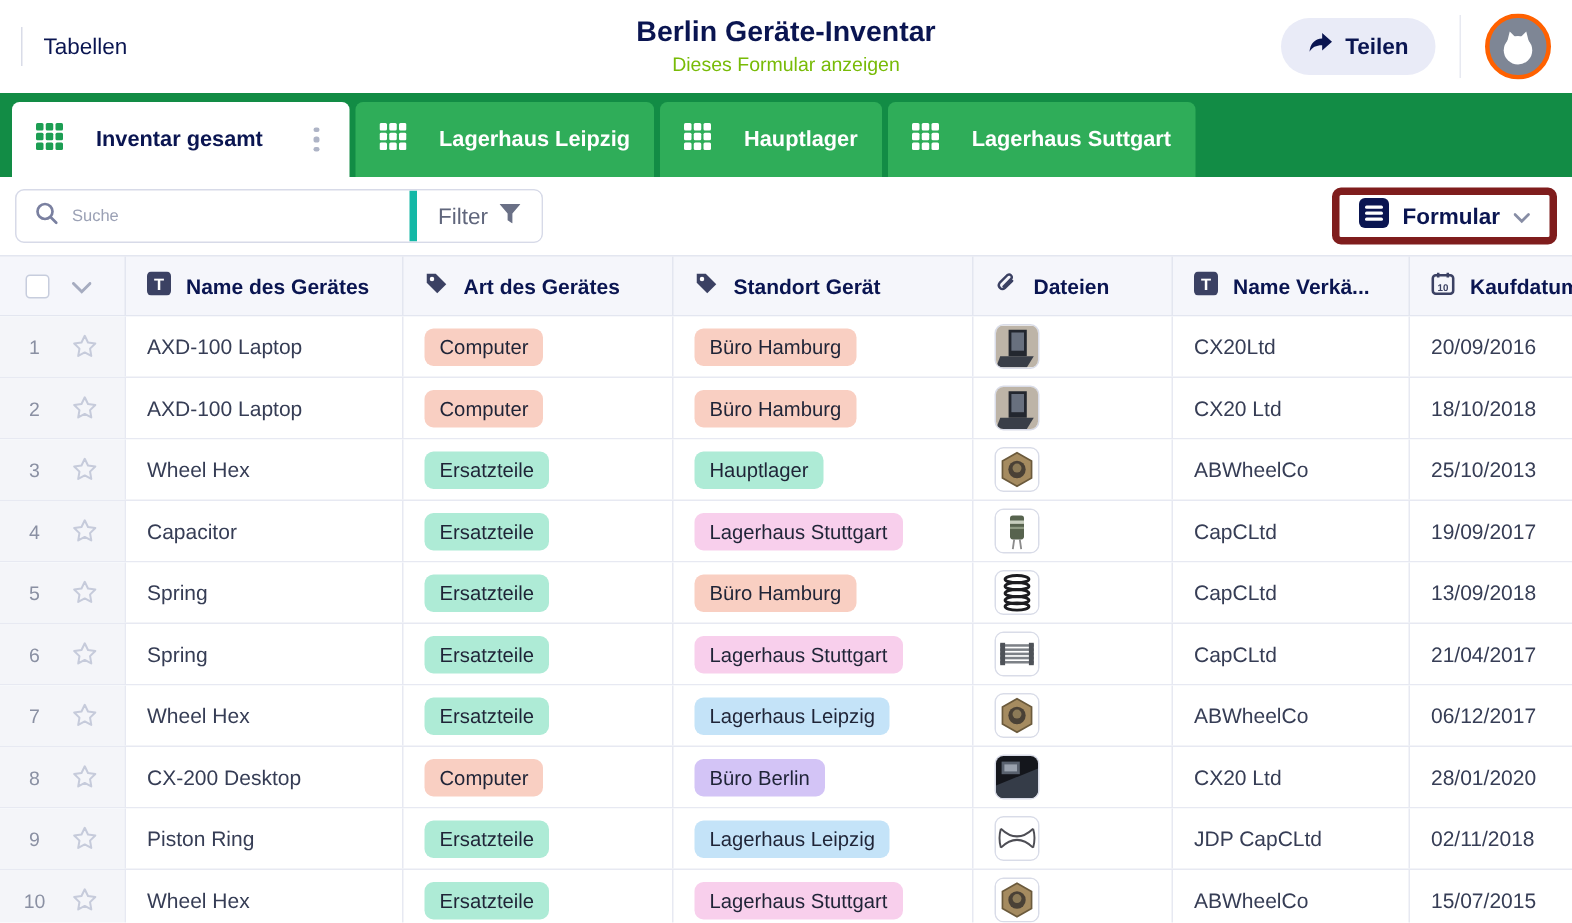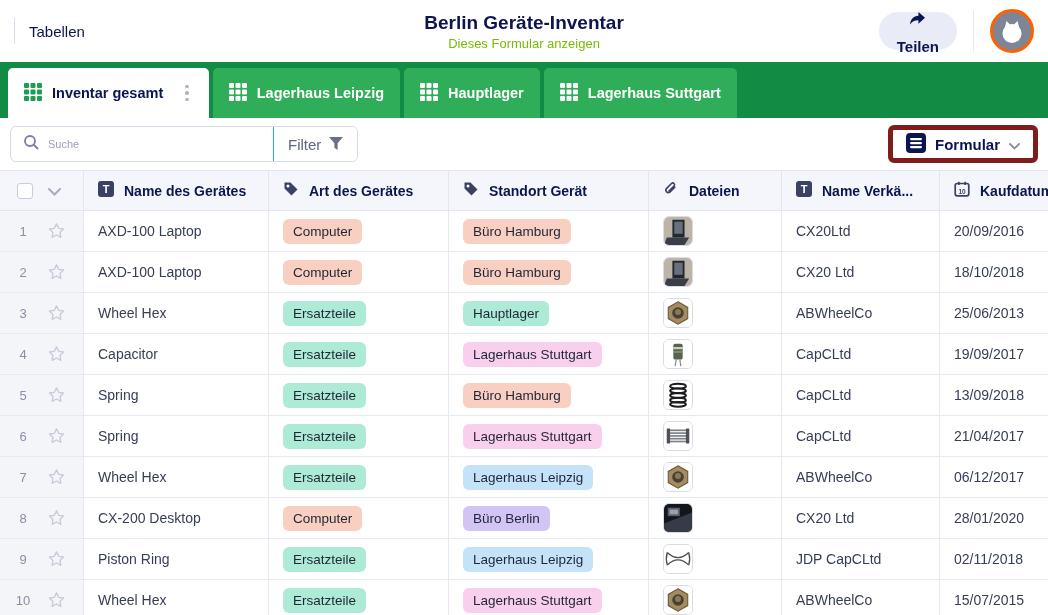"Teilen" .share-btn { flex-direction: column -> none }
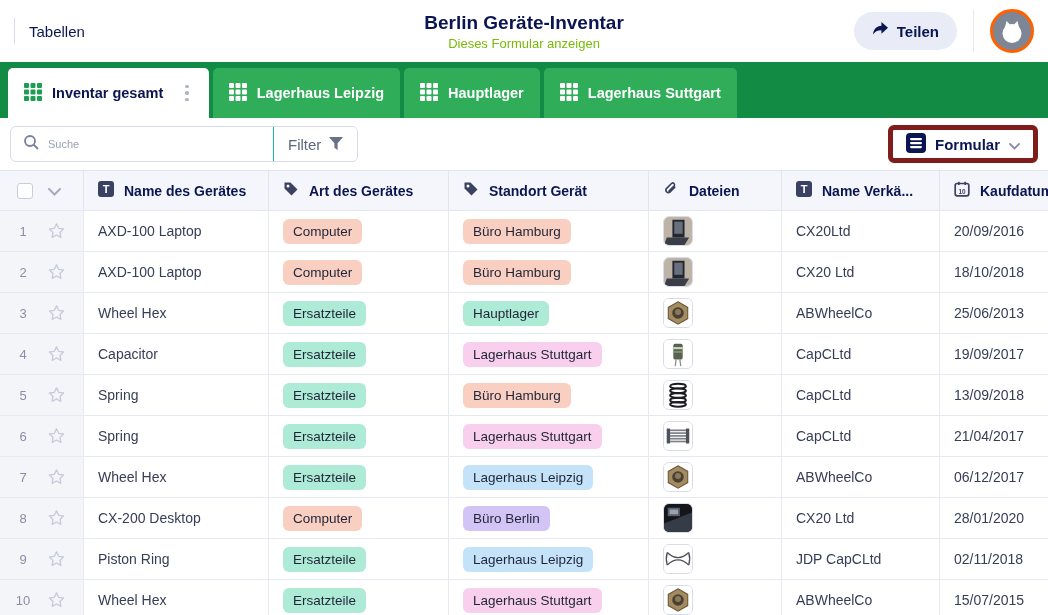"Inventar gesamt" .tab { gap: 10px -> 22px }
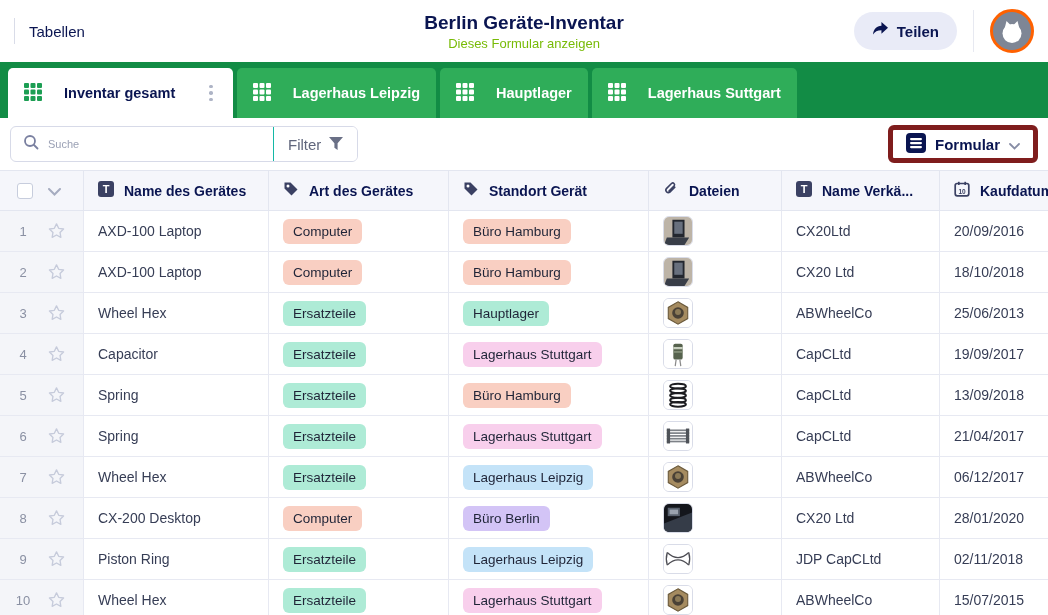"Filter" .filter-btn { border-left: 1px solid #14b8a6 -> 5px solid #14b8a6 }
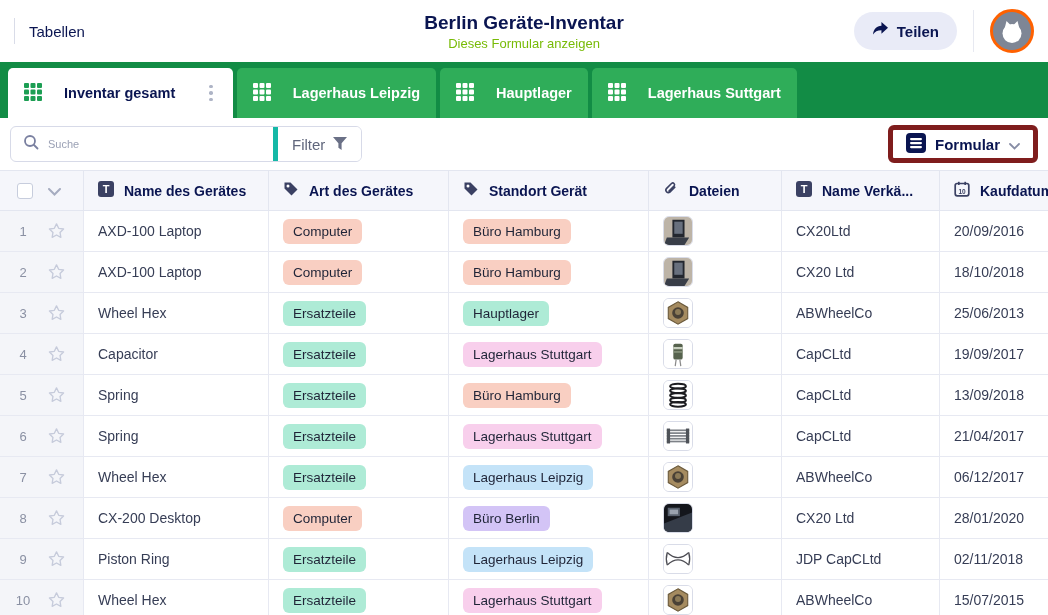"25/06/2013" div.td { text: 25/06/2013 -> 25/10/2013 }
